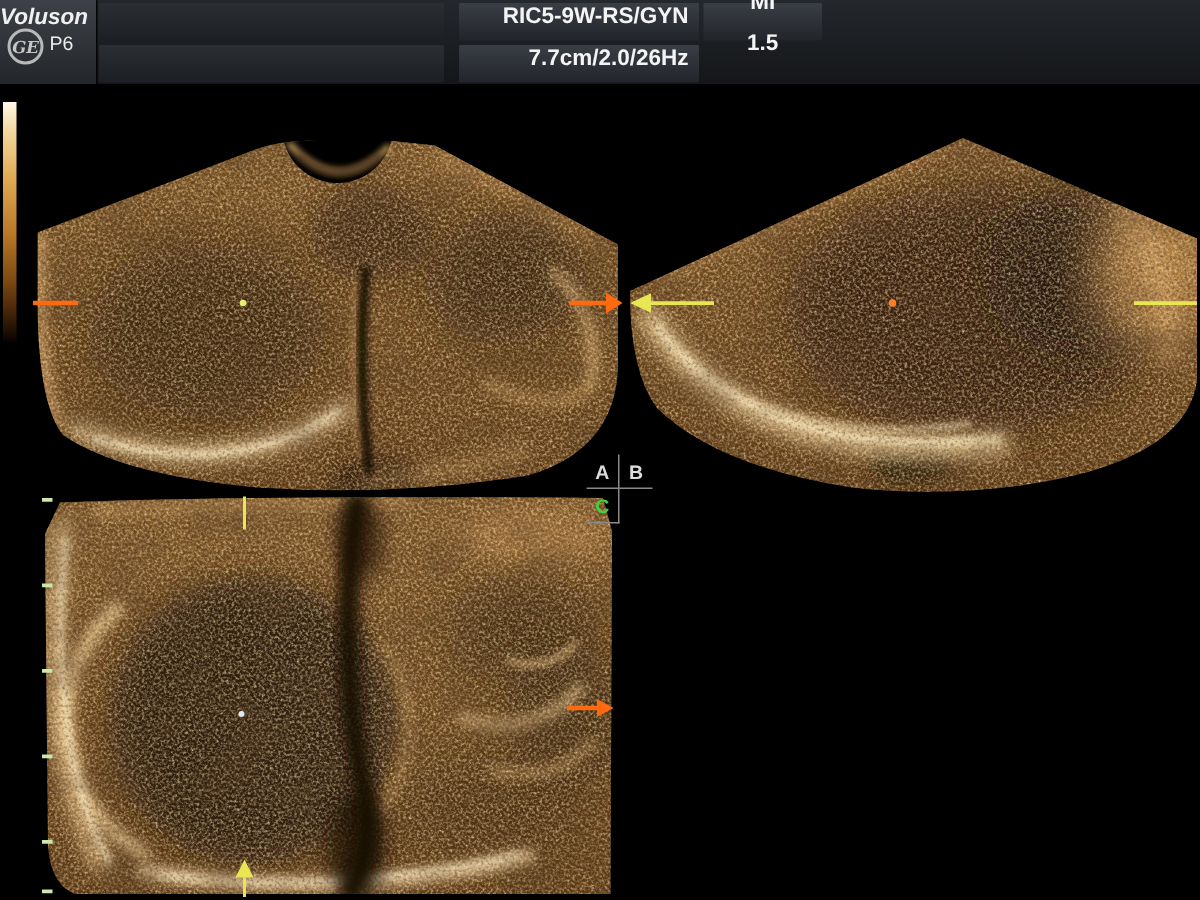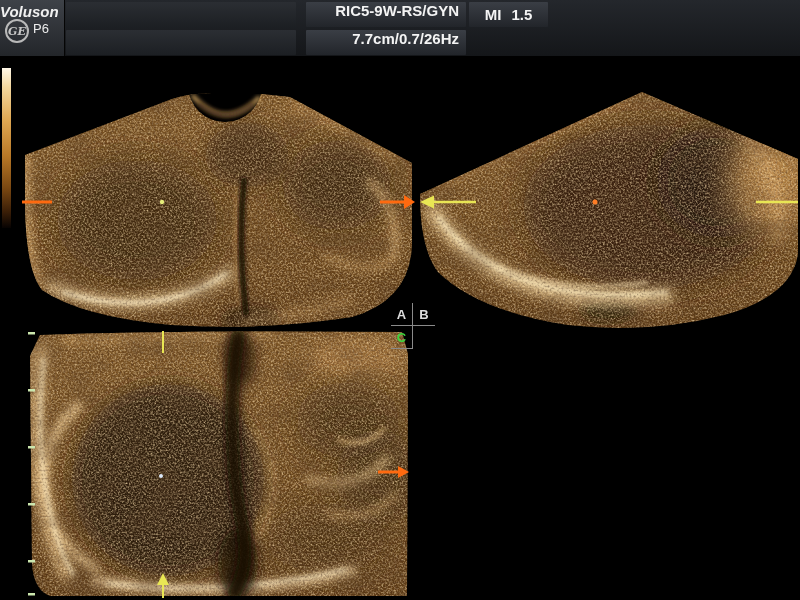"MI" .valuebox { flex-direction: none -> column }
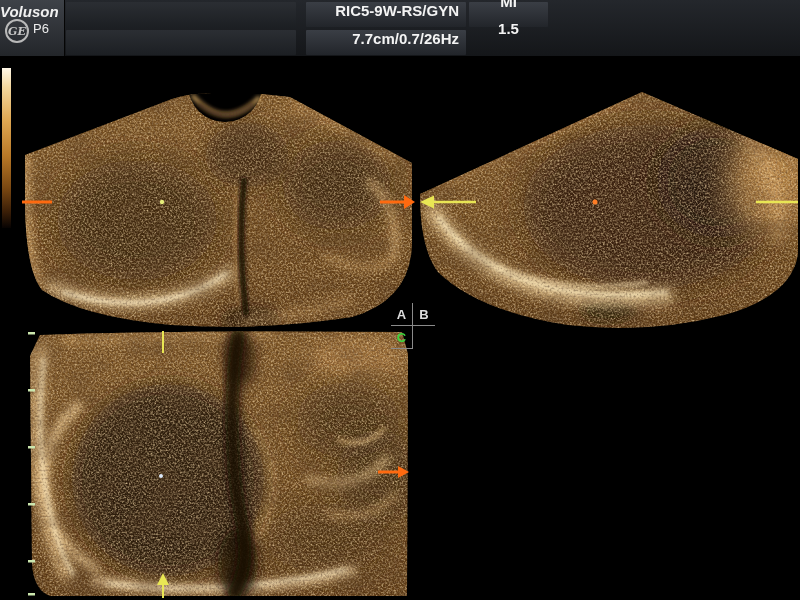"7.7cm/0.7/26Hz" span.htxt { text: 7.7cm/0.7/26Hz -> 7.7cm/2.0/26Hz }
